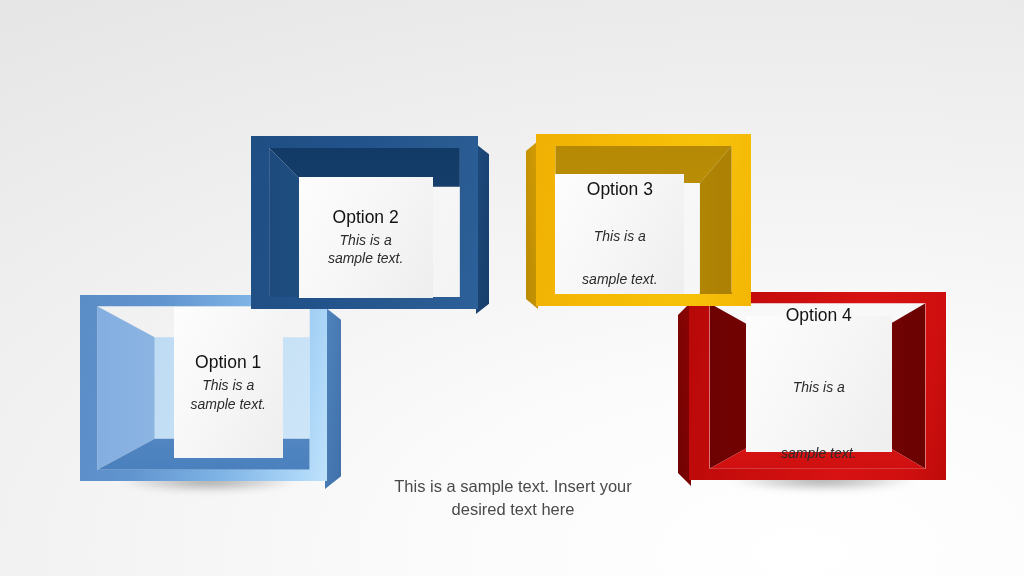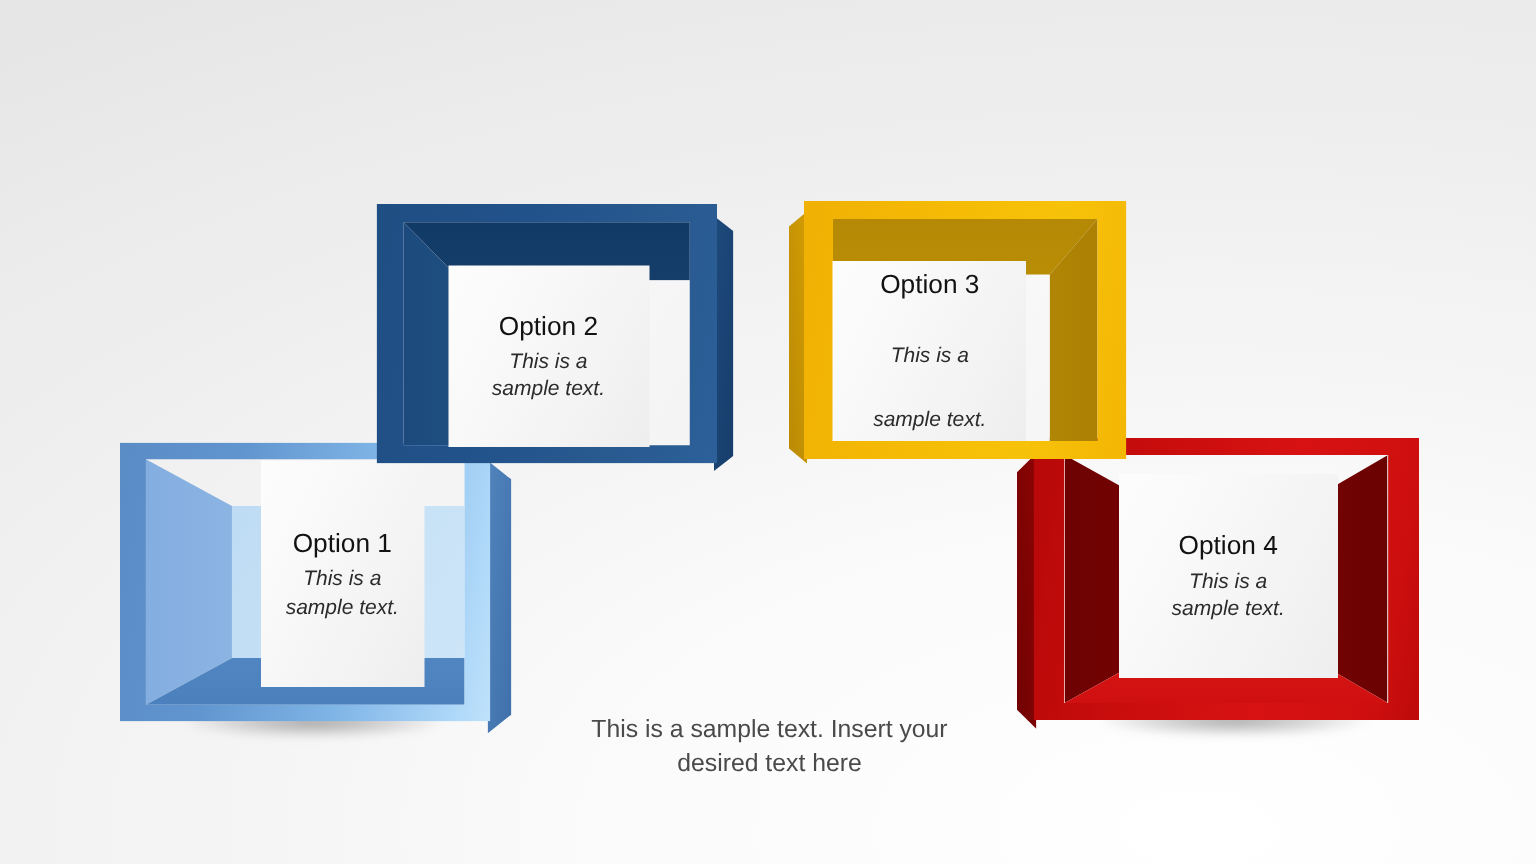"Option 4" #box4 .card { gap: none -> 48px }
